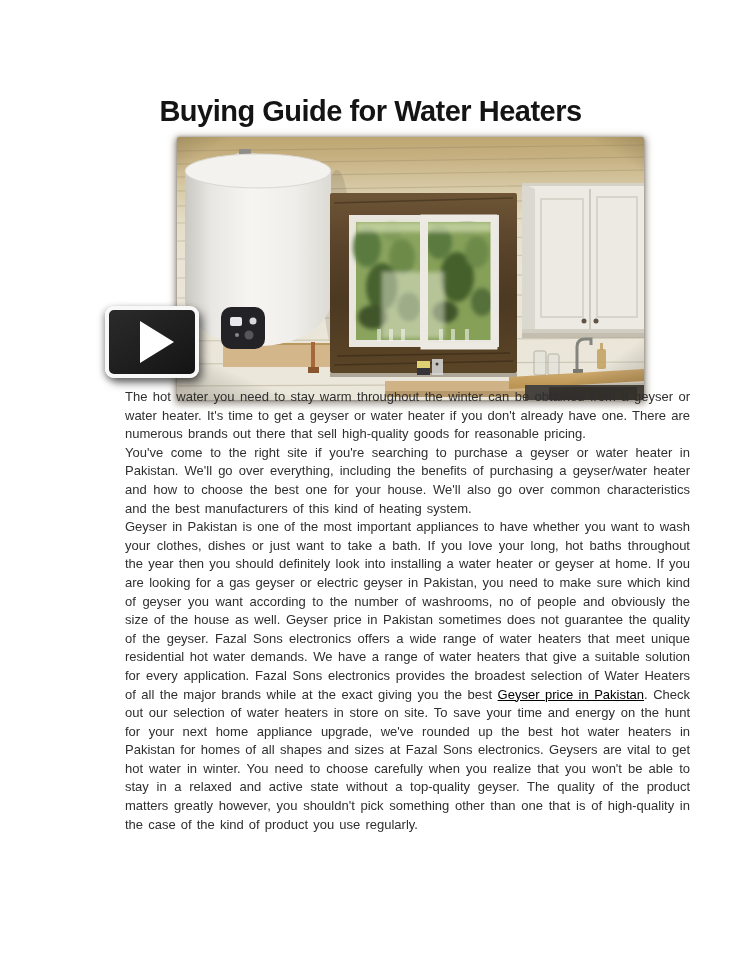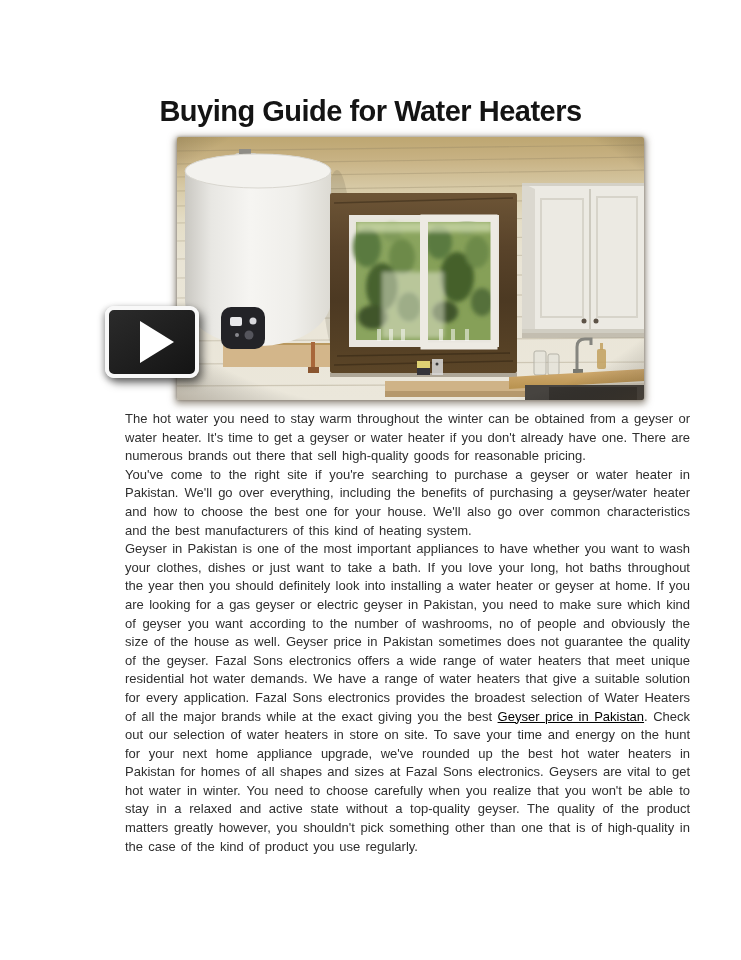"The hot water you need" .article { top: 410px -> 388px }
